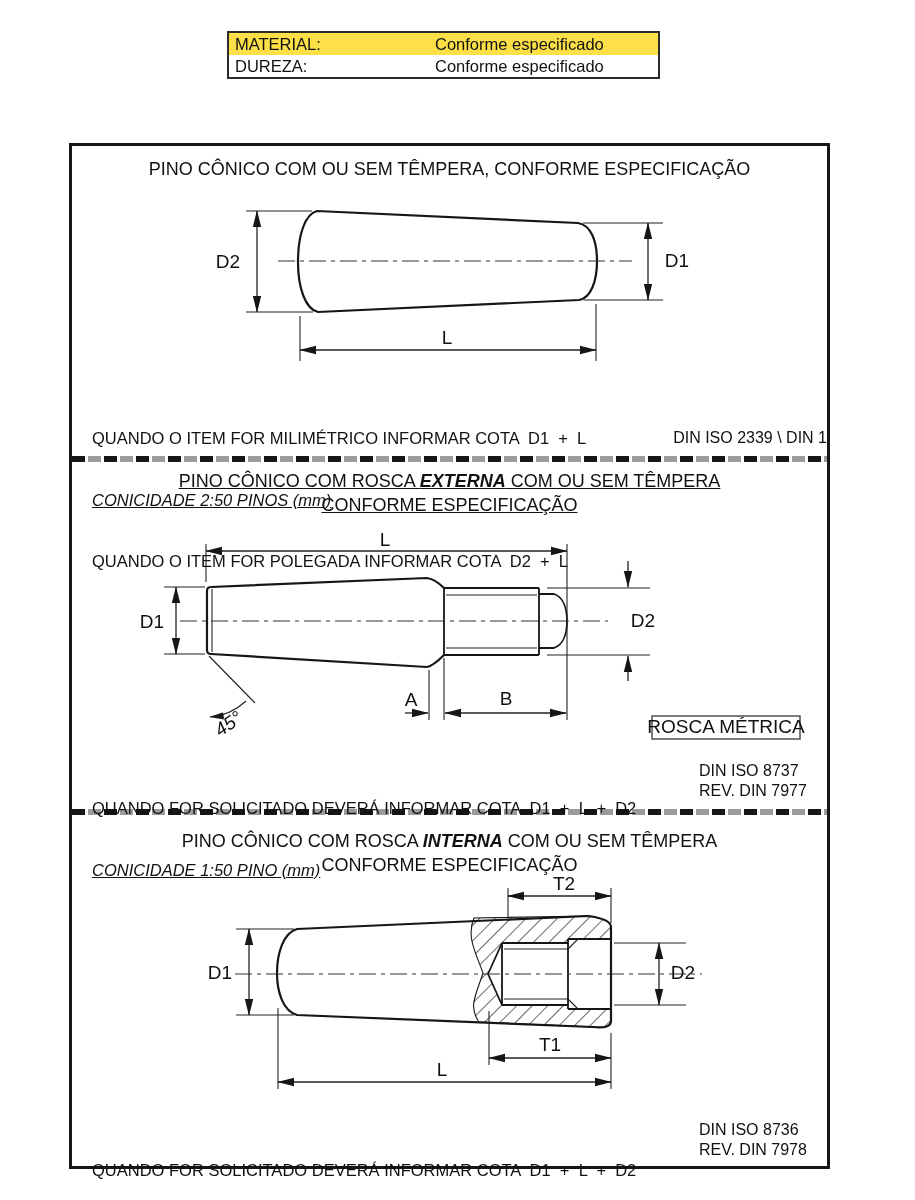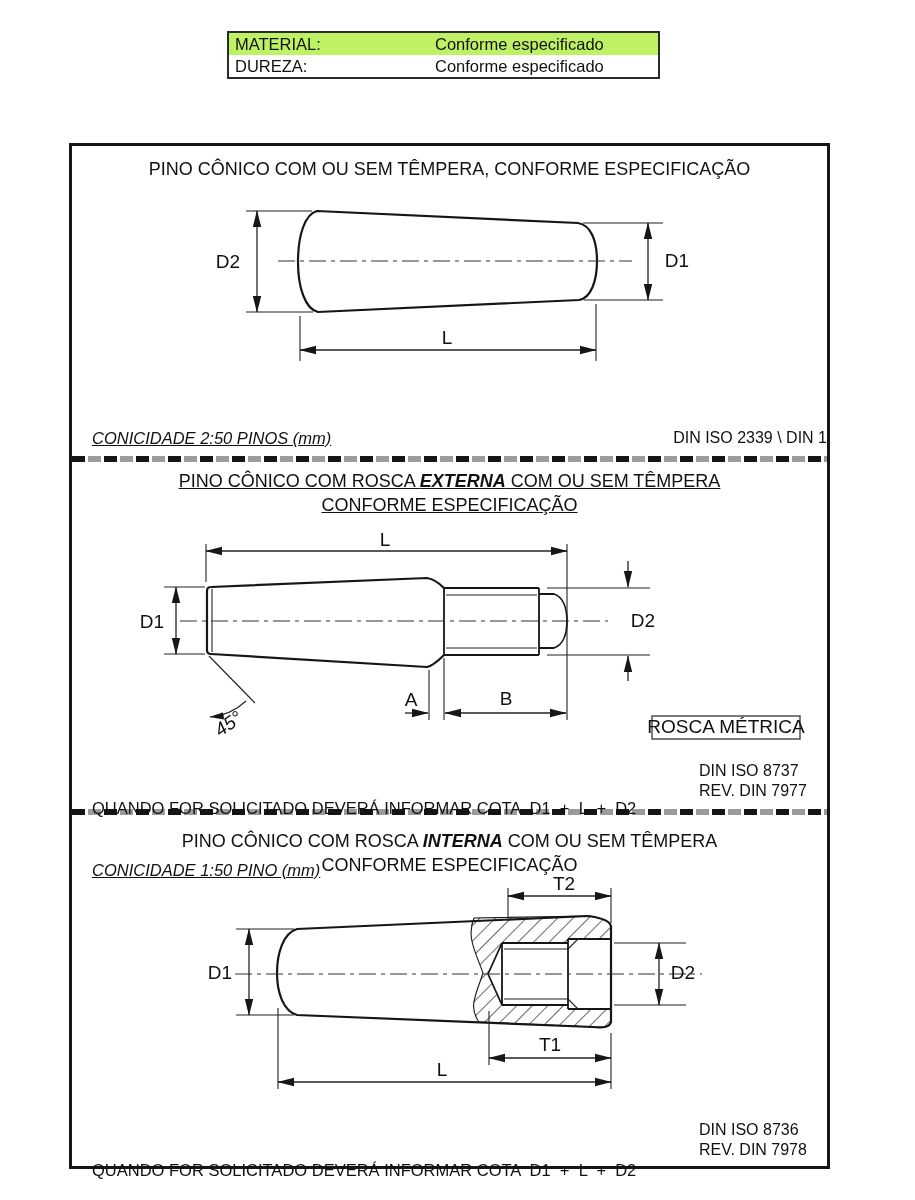"MATERIAL:" .spec-row.alt { background: #bef264 -> #fde047 }
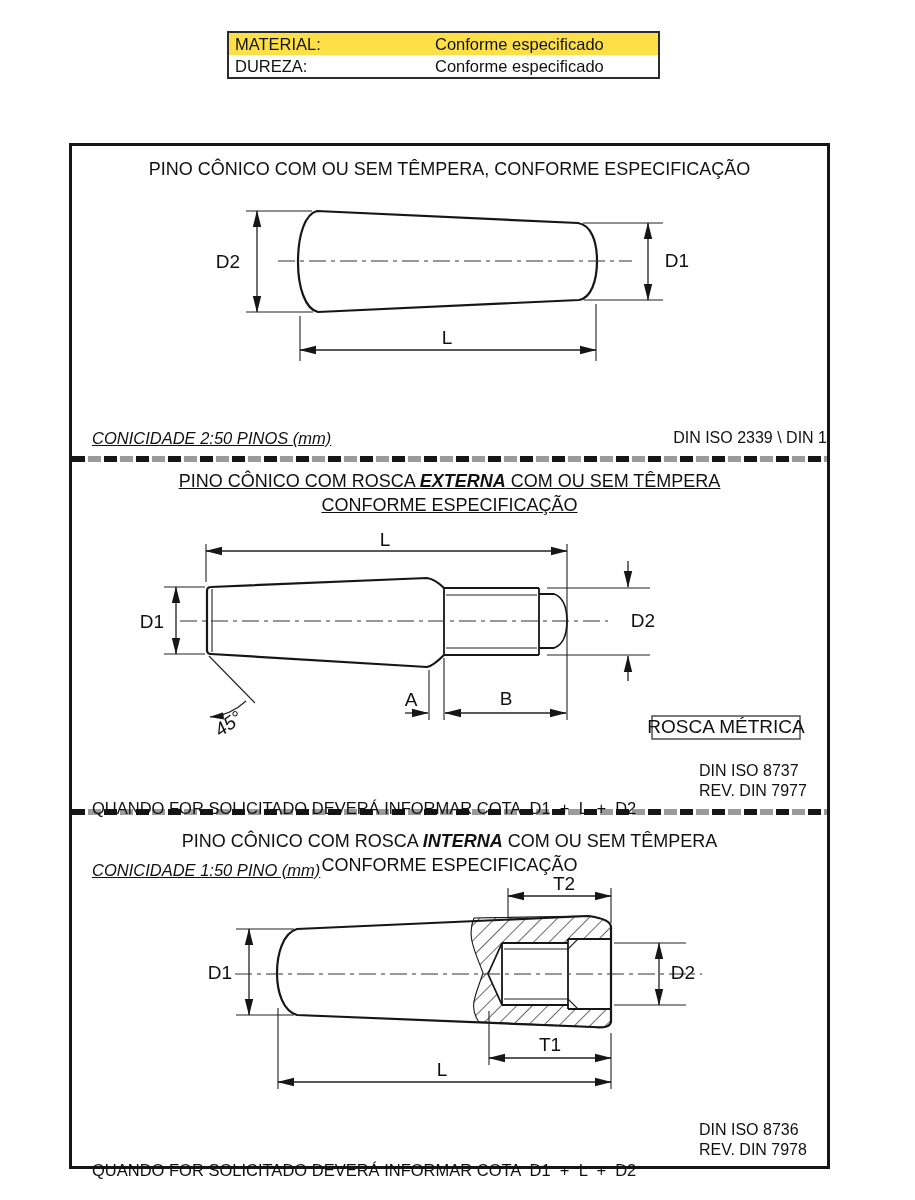"QUANDO O ITEM FOR MILIMÉTRICO" div { html: none -> <div>QUANDO O ITEM FOR MILIMÉTRICO INFORMAR COTA D1 + L</div> }
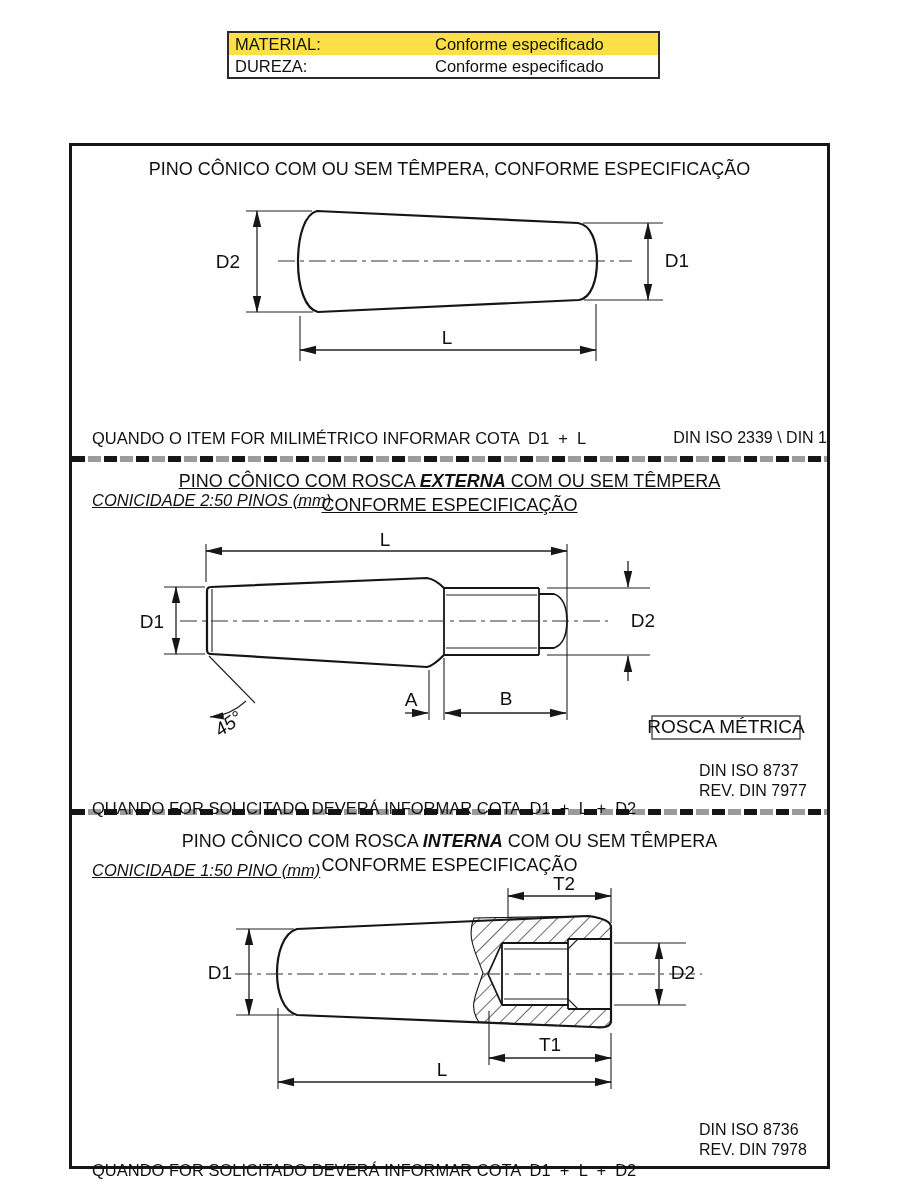"QUANDO O ITEM FOR POLEGADA" div { html: none -> <div>QUANDO O ITEM FOR POLEGADA INFORMAR COTA D2 + L</div> }
